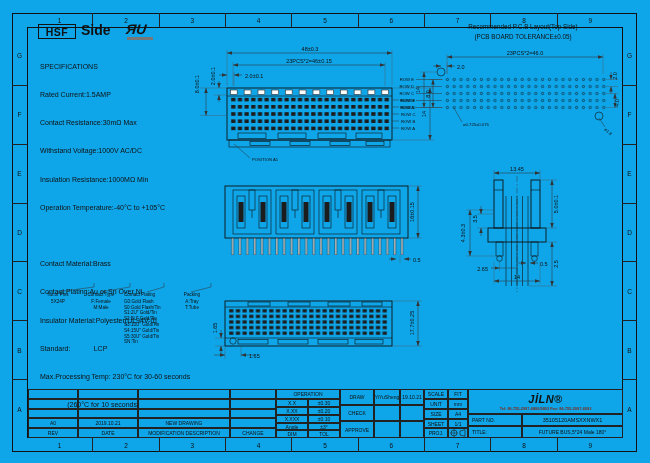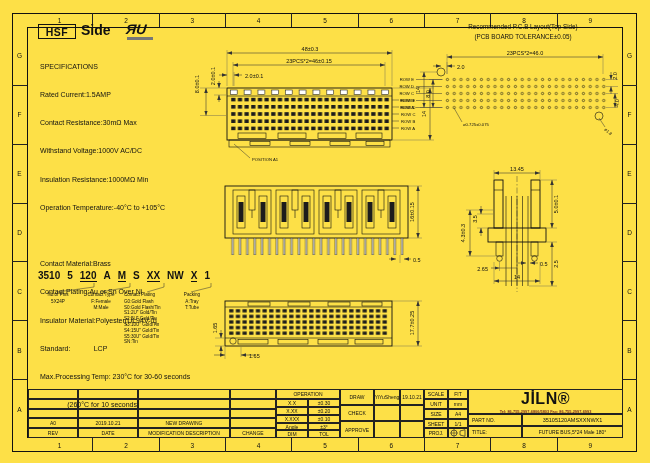"HSF" .page { background: #fde047 -> #0ea5e9 }
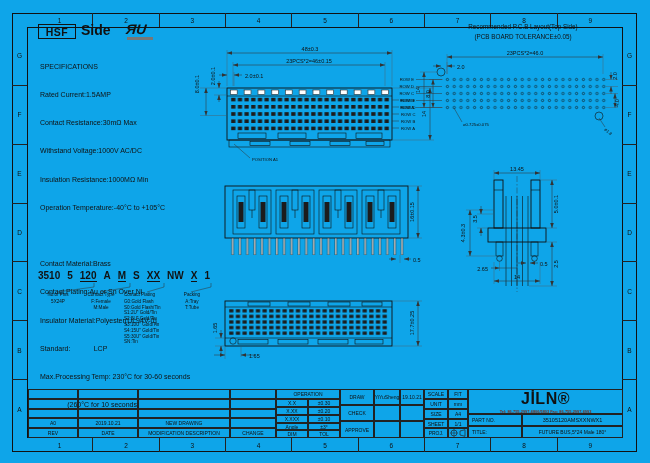"3510" div.abs { html: <div> <span>3510</span> <span>5</span> <span>120</span> <span>A</span> <span>M</span> <span>S</span> <span>XX</span> <span>NW</span> <span>X</span> <span>1</span> </div> -> none }
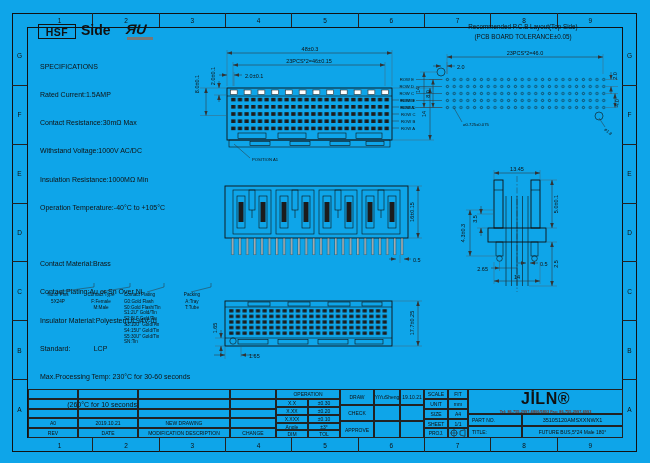"JİLN®" .co-logo { font-size: 16px -> 11px; font-style: none -> italic }
